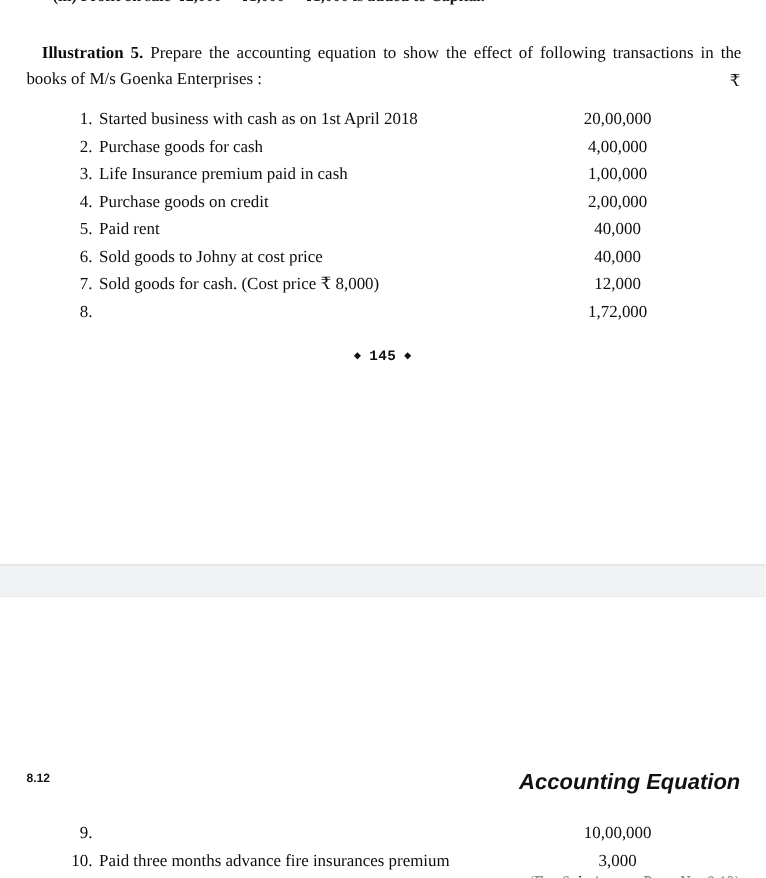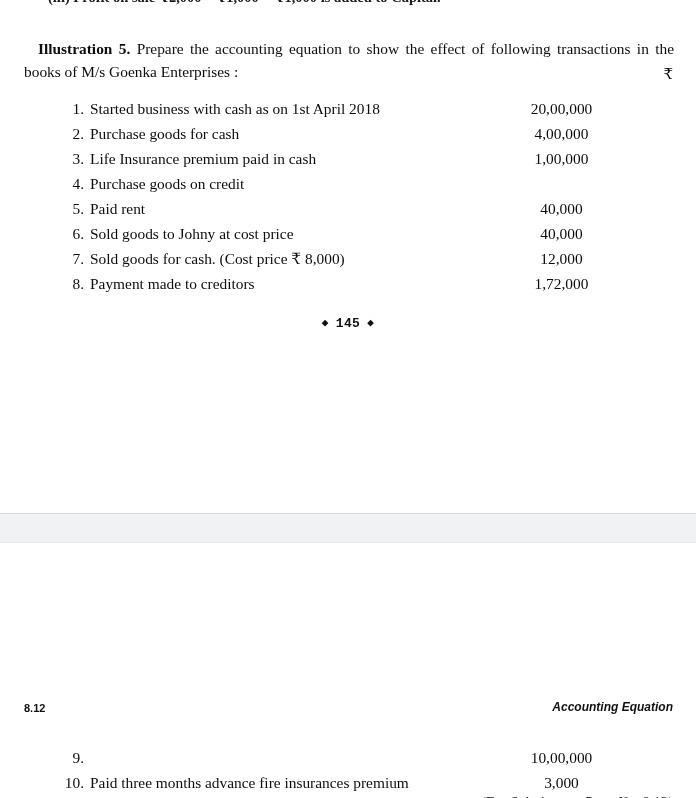"2,00,000" span.txn-amt { html: none -> <span>2,00,000</span> }
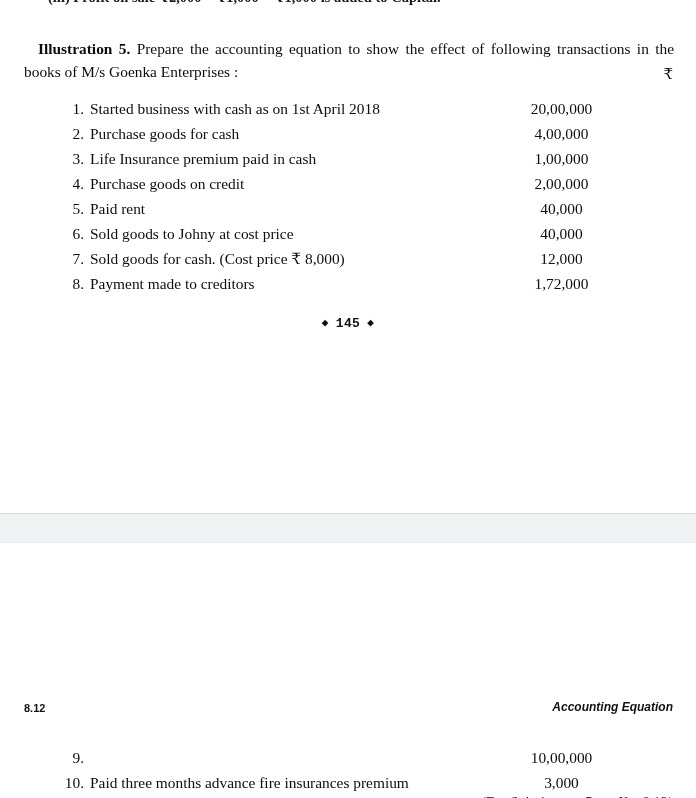"Payment made to creditors" span.txn-desc { html: <span>Payment made to creditors</span> -> none }
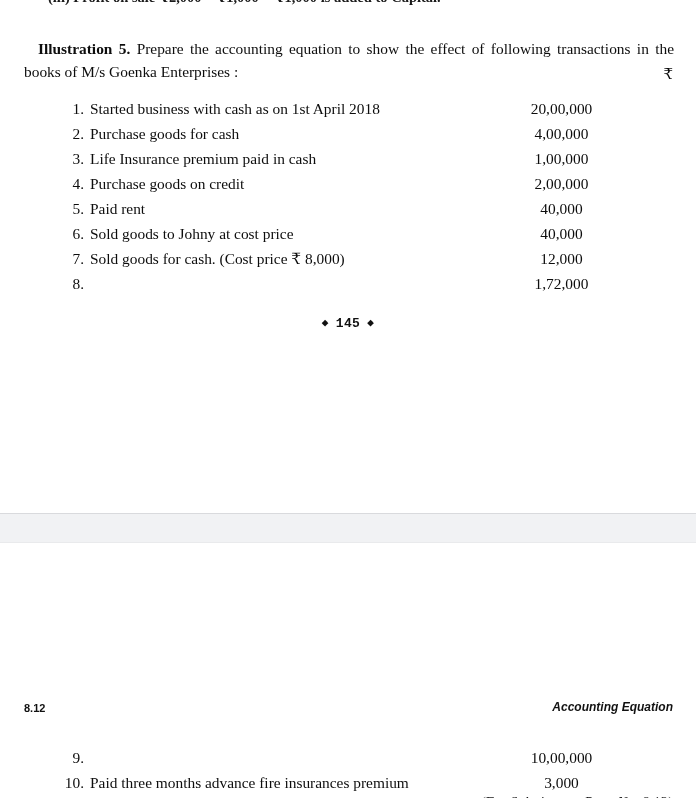"Accounting Equation" .run-head-right { font-size: 12px -> 20px }
